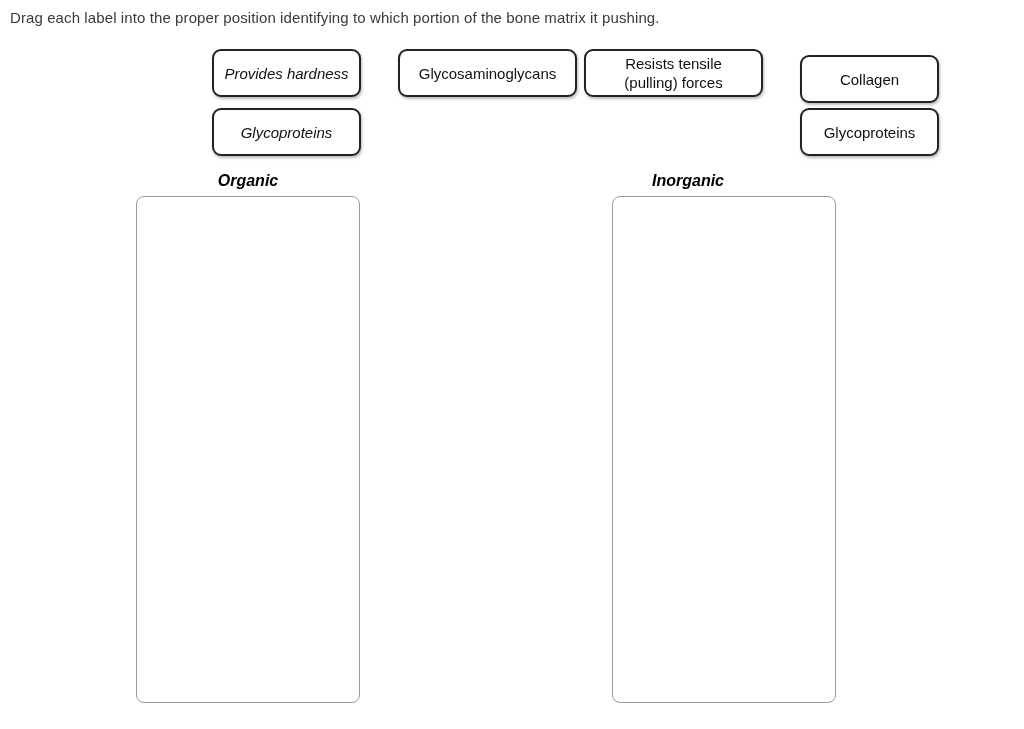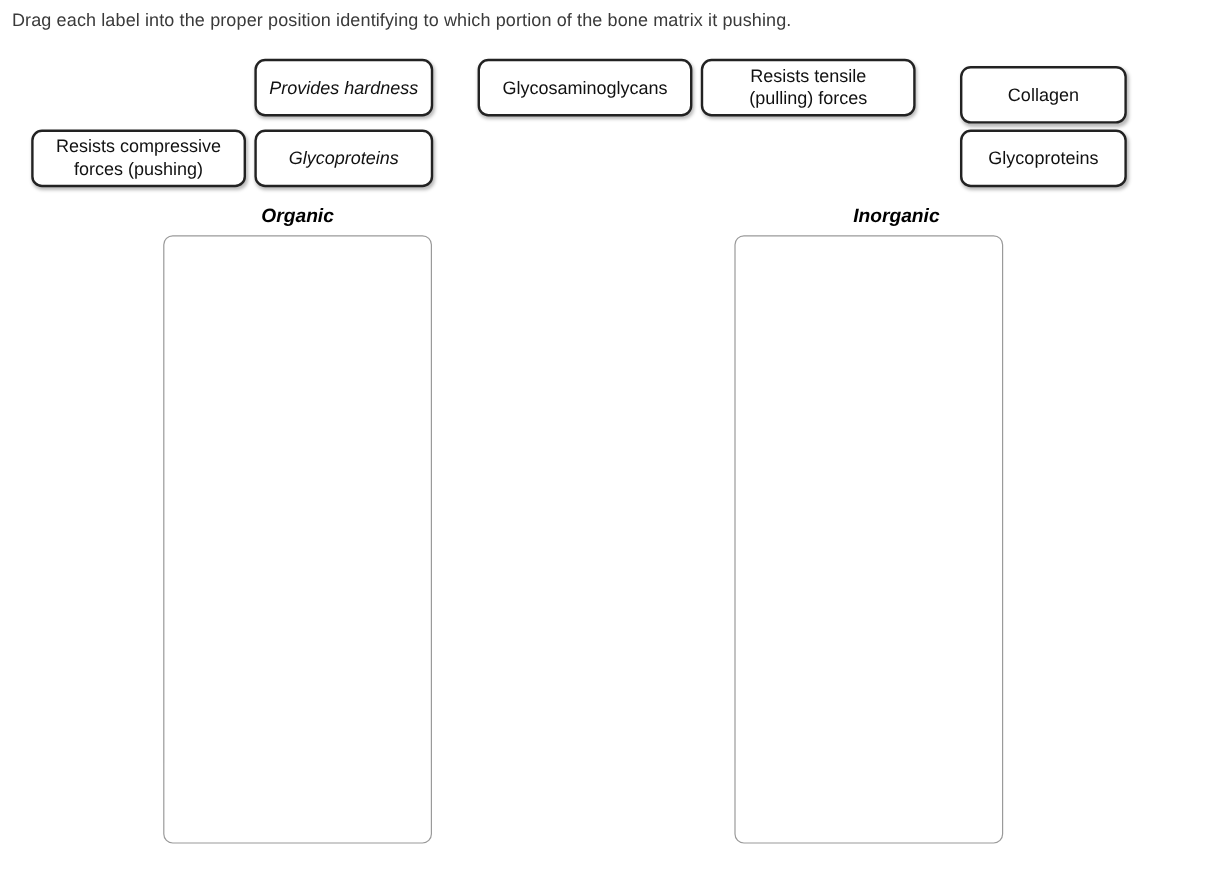"Resists compressive" div.label-chip { html: <div> <span>Resists compressive<br>forces (pushing)</span> </div> -> none }
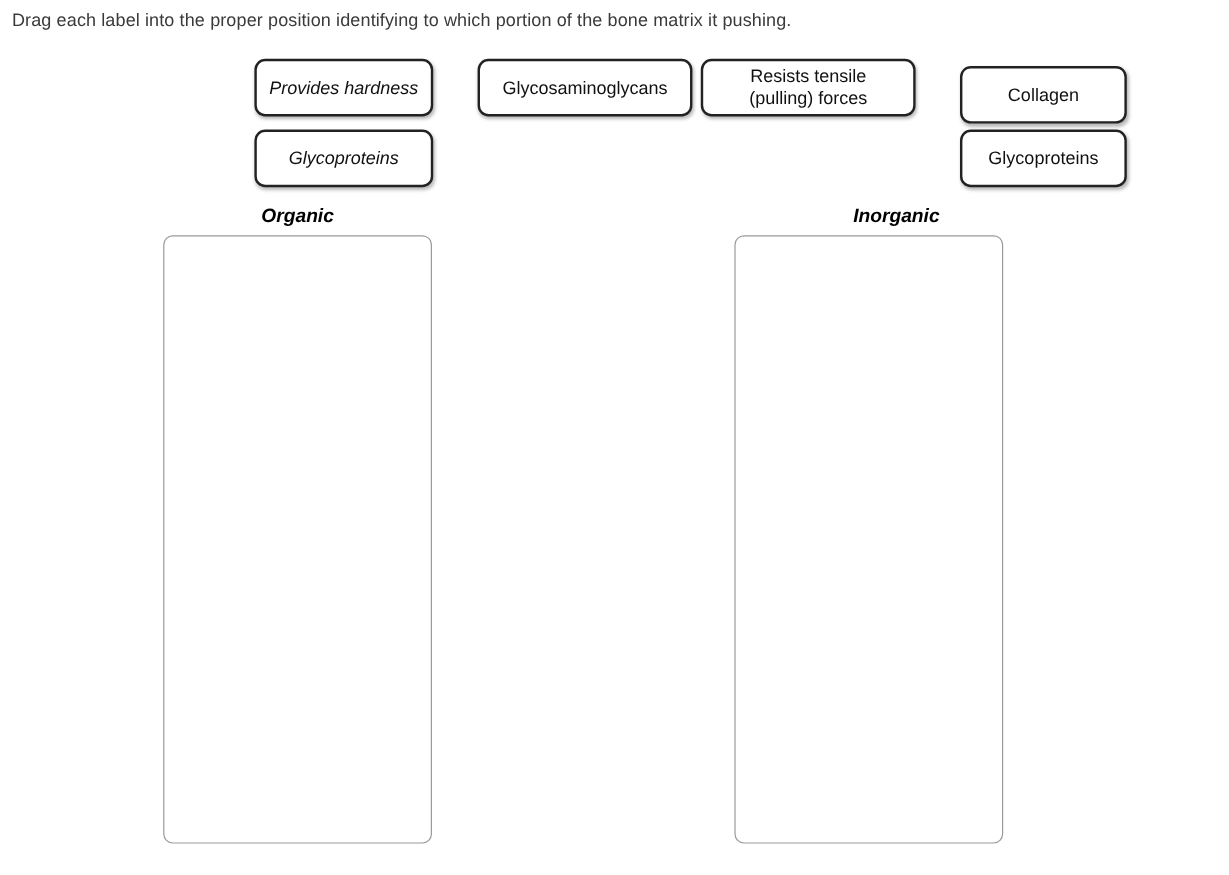"Inorganic" #heading-inorganic { left: 635px -> 576px }
